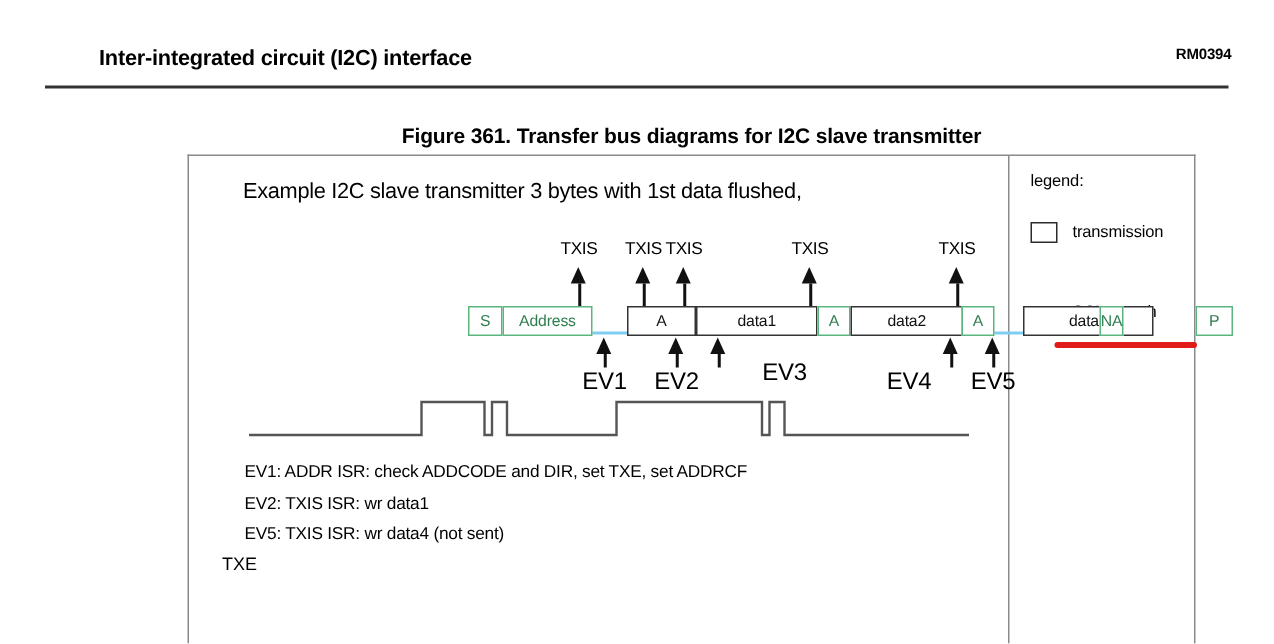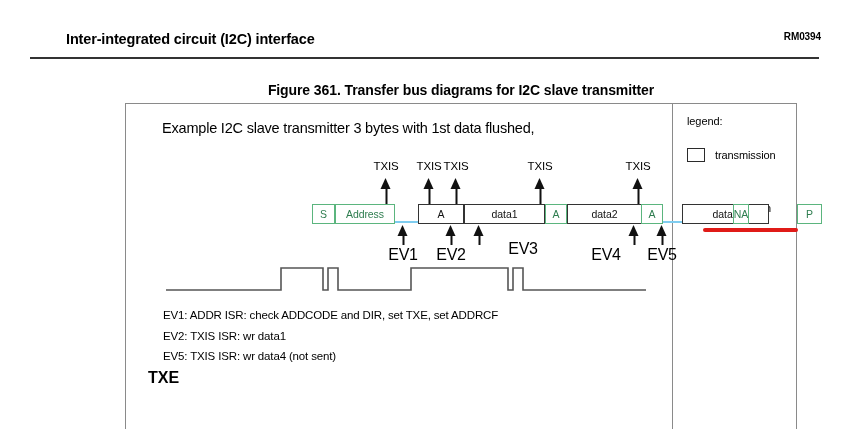"TXE" #txe-label { font-size: 16px -> 12px; font-weight: bold -> normal }
